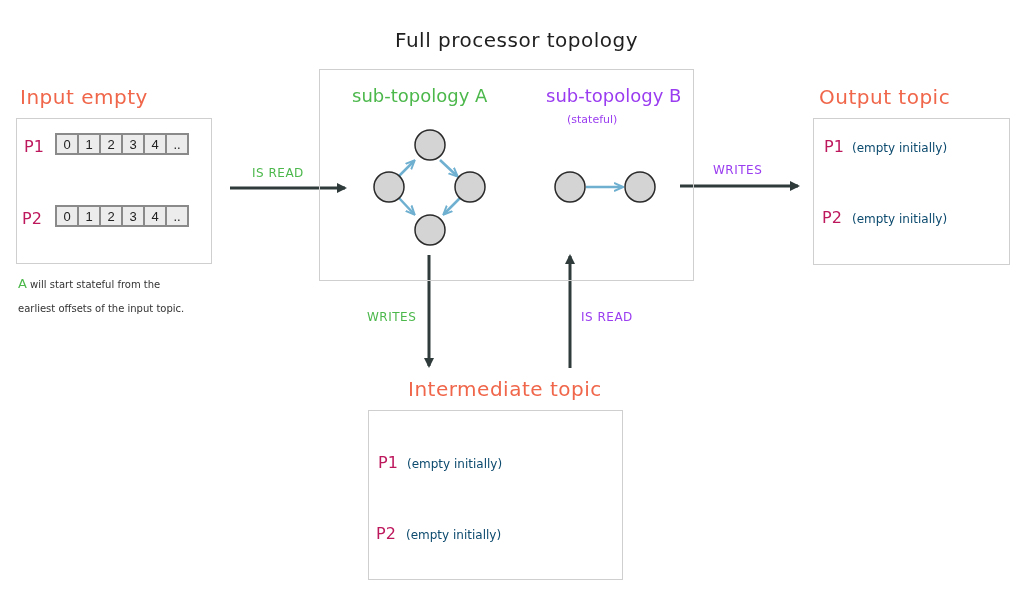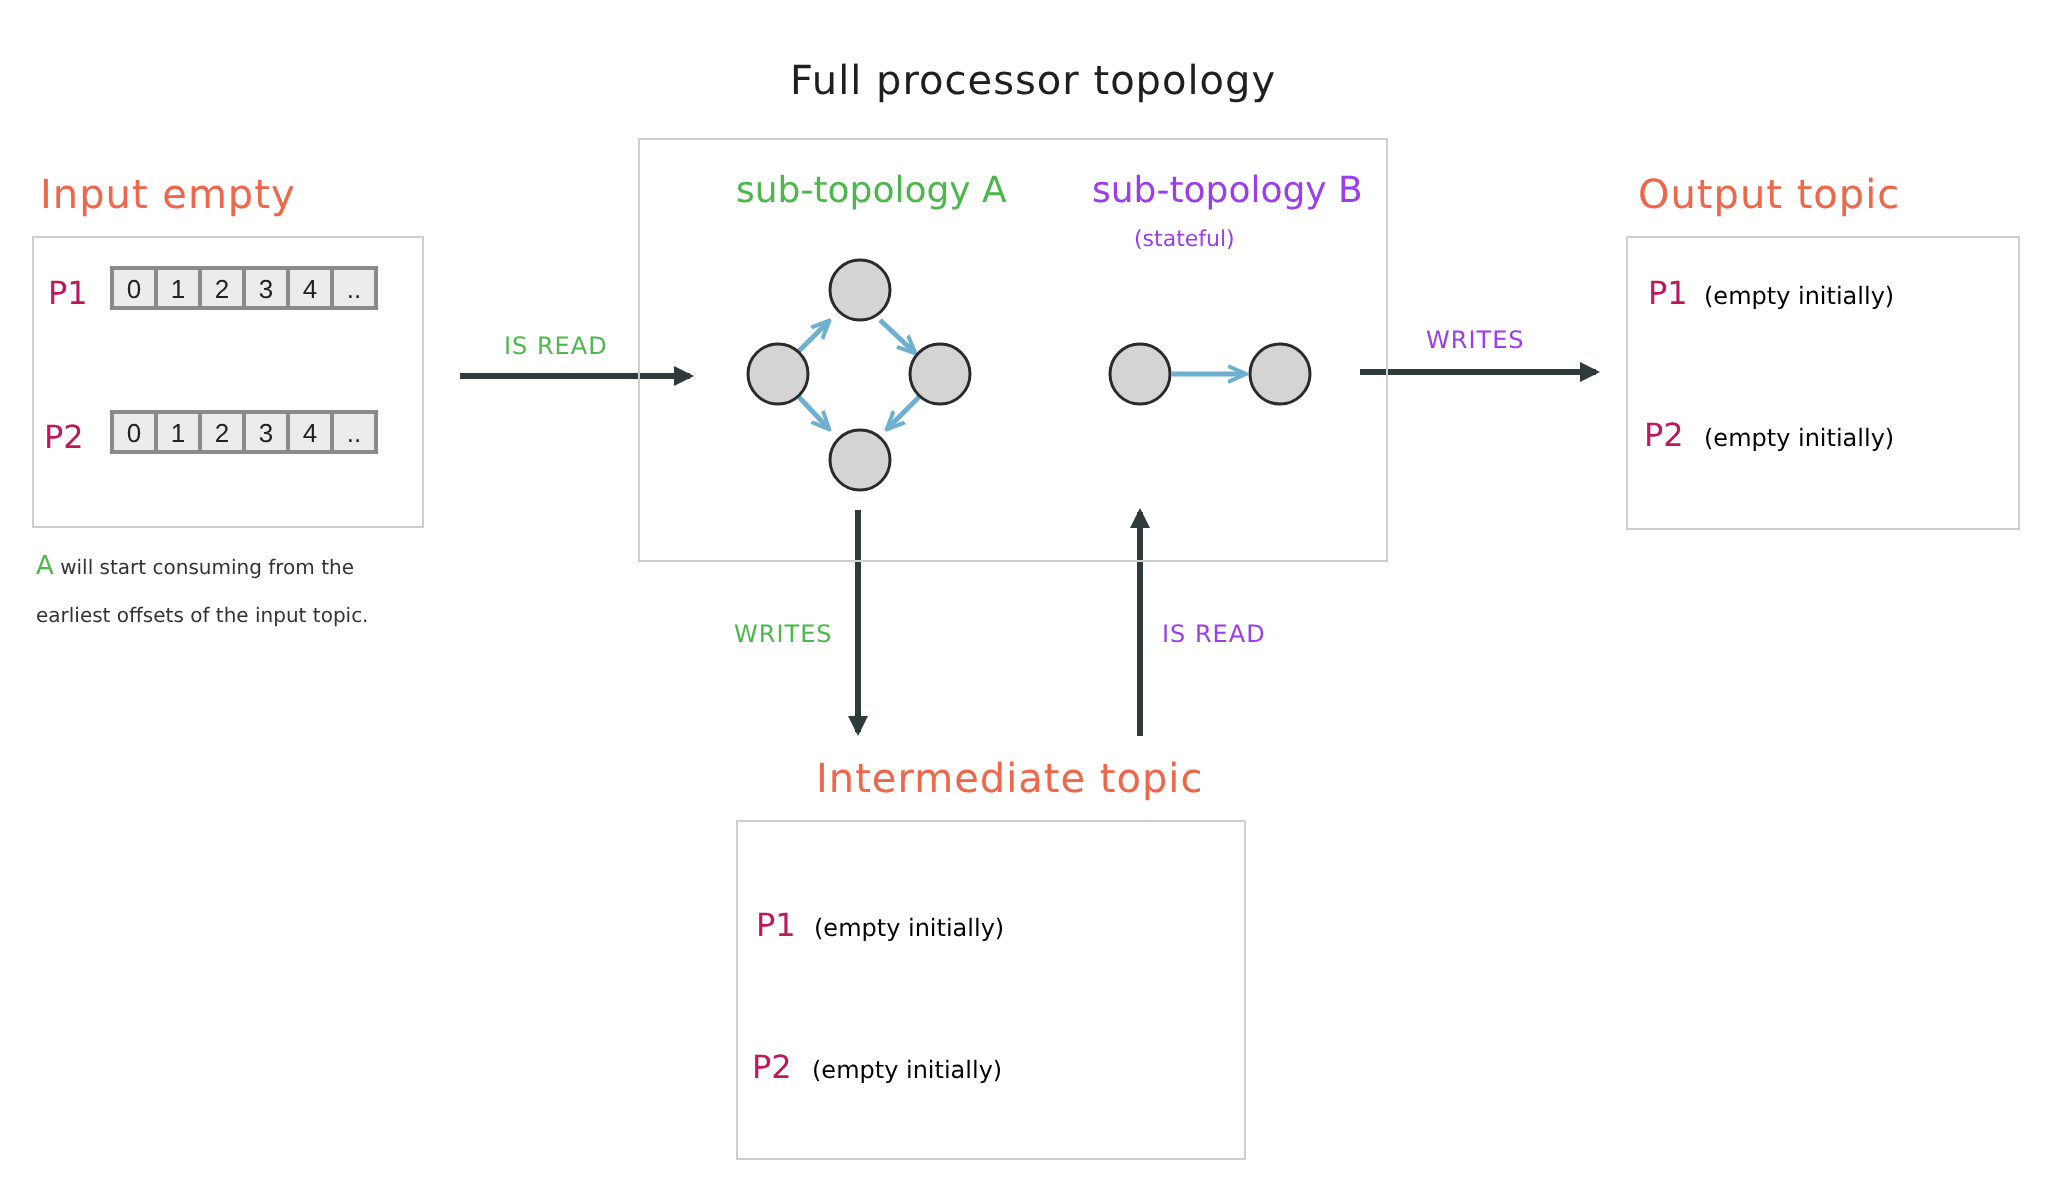"sub-topology A" div.abs { left: 368px -> 352px }
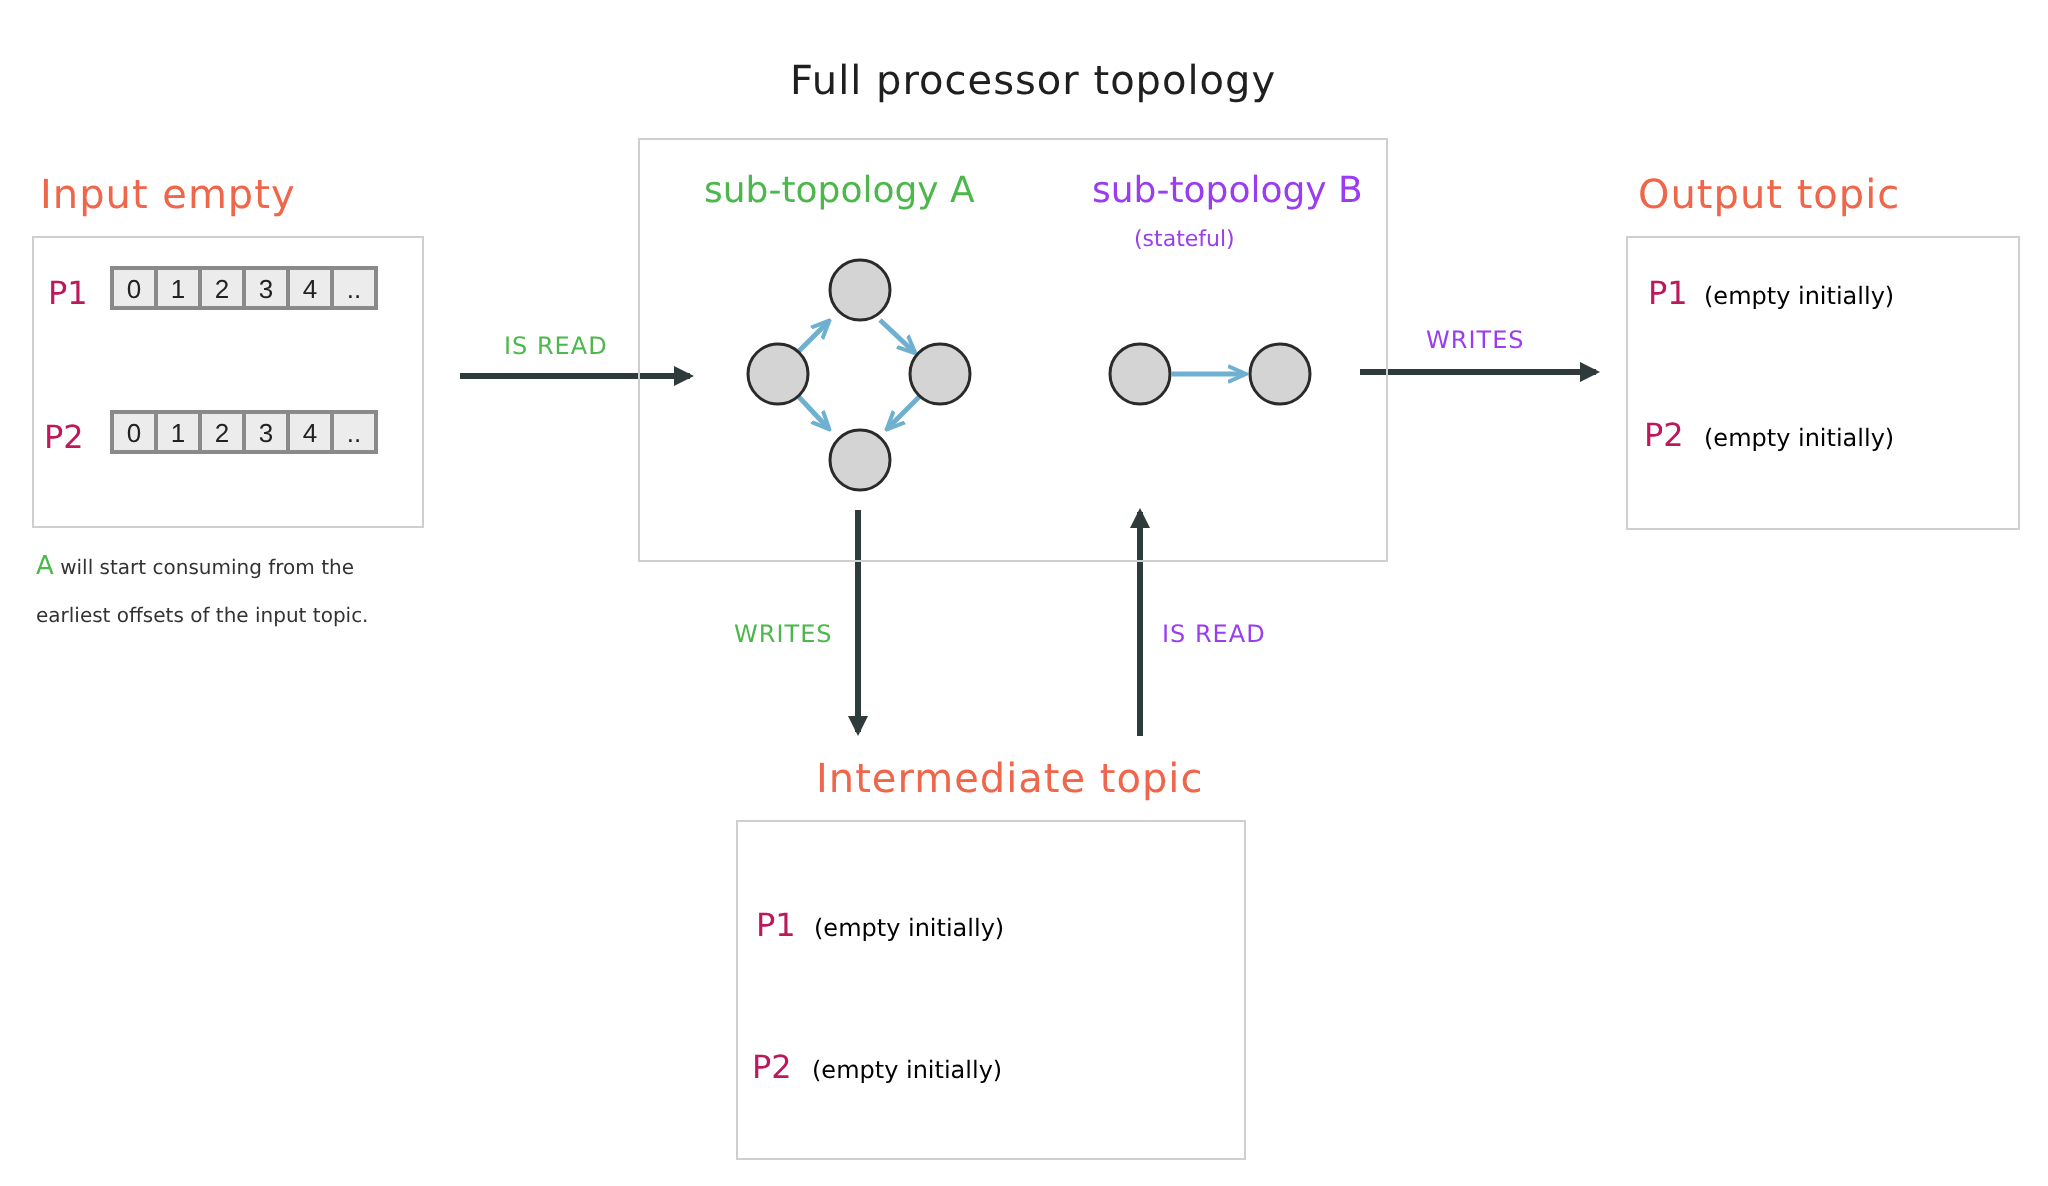"(empty initially)" .empty { color: #000000 -> #0c4a6e }
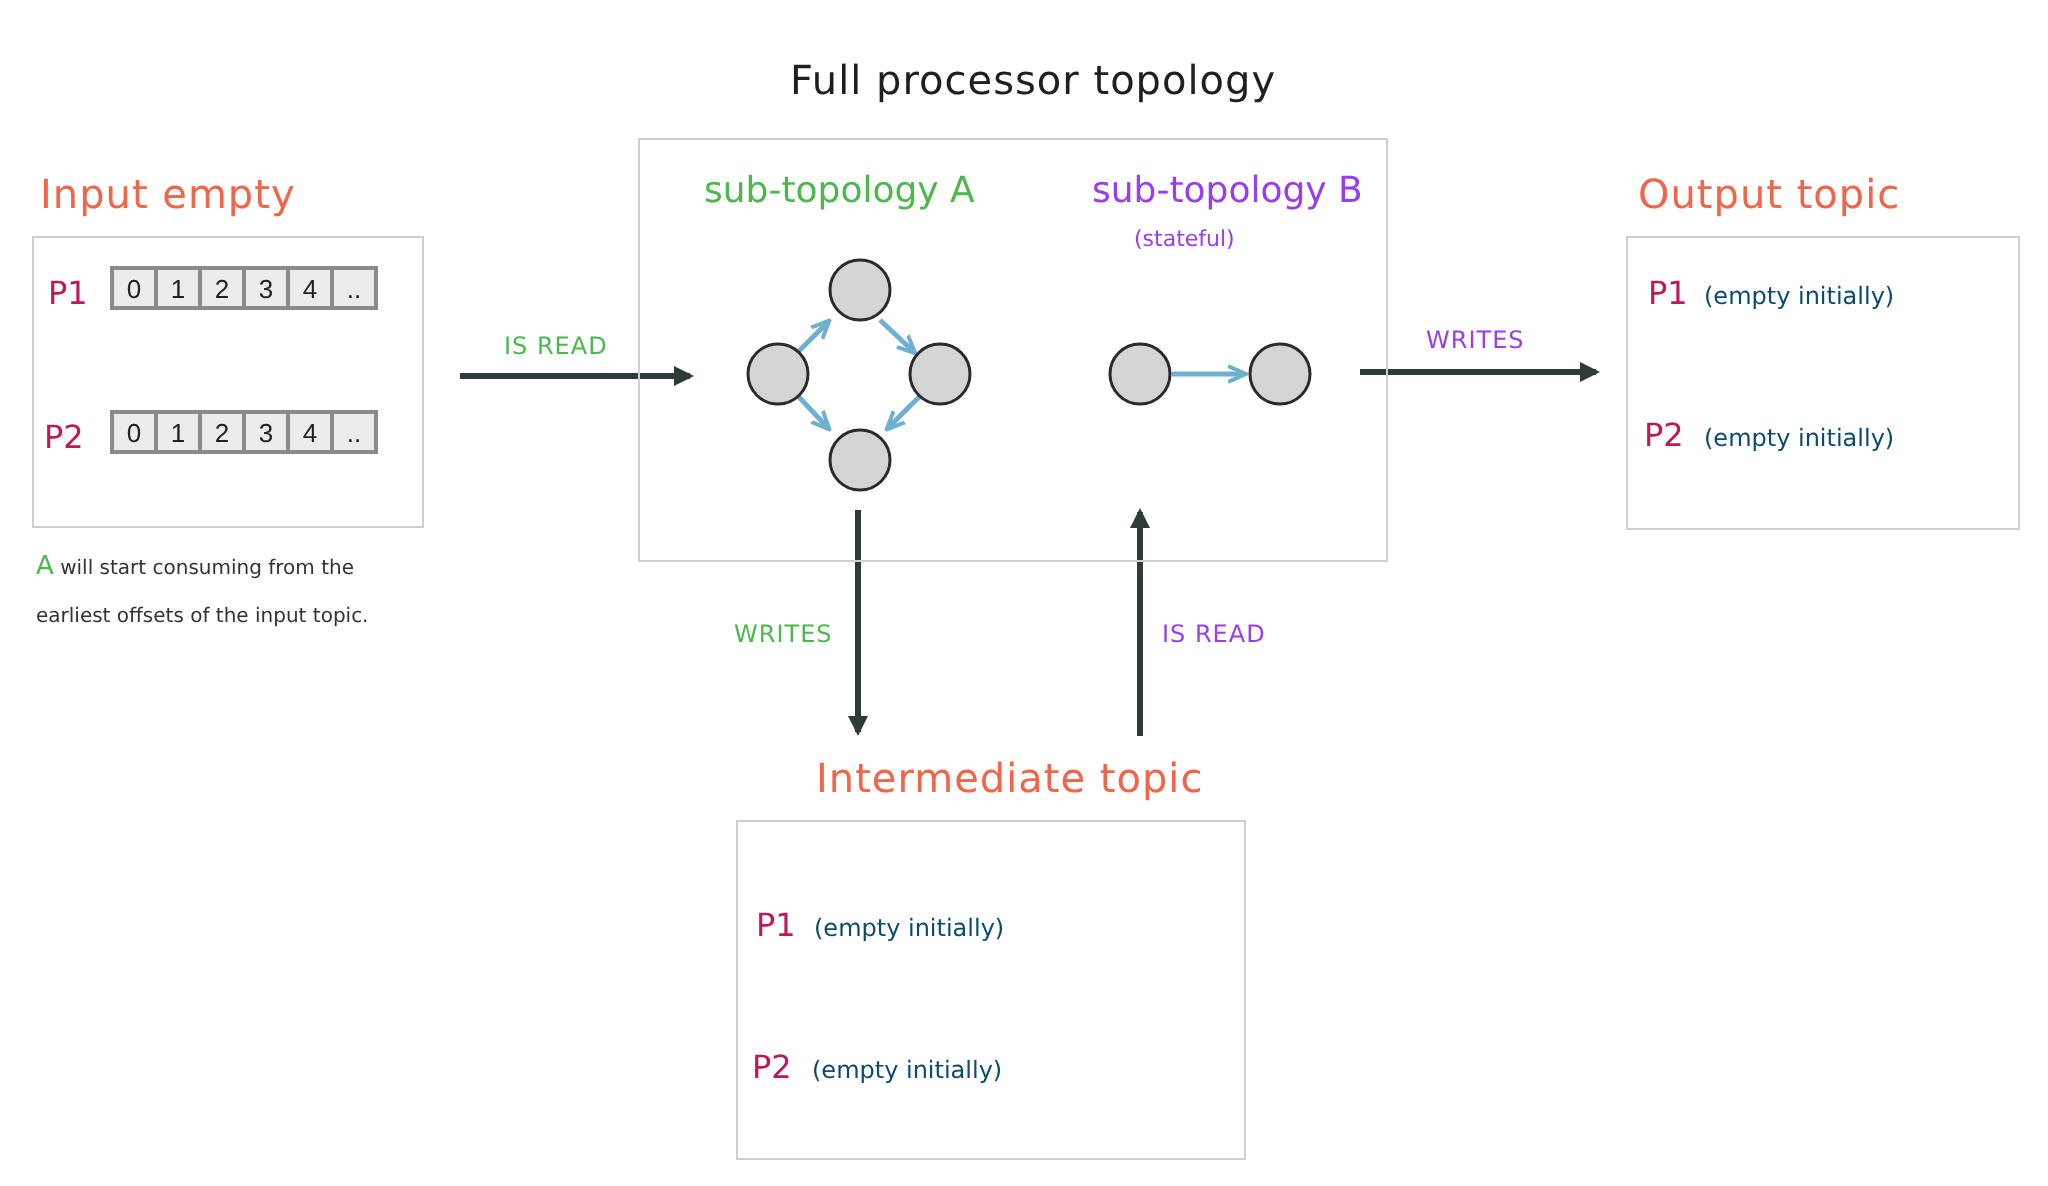"will start consuming from the" span { text: consuming -> stateful }
